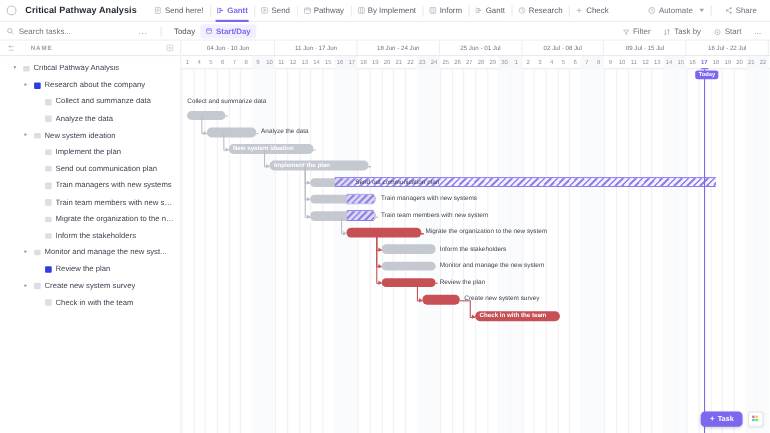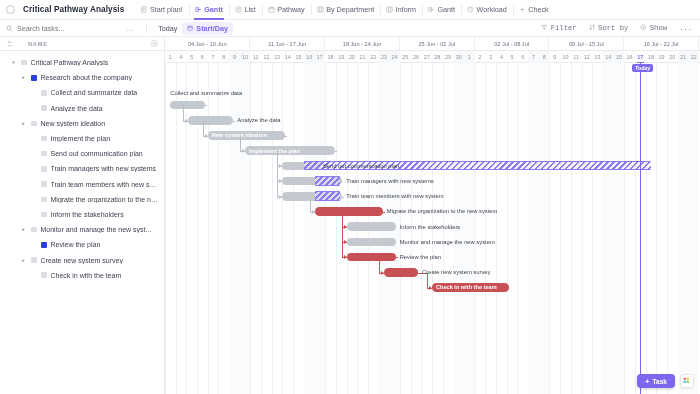"Start plan!" span { text: Start plan -> Send here }
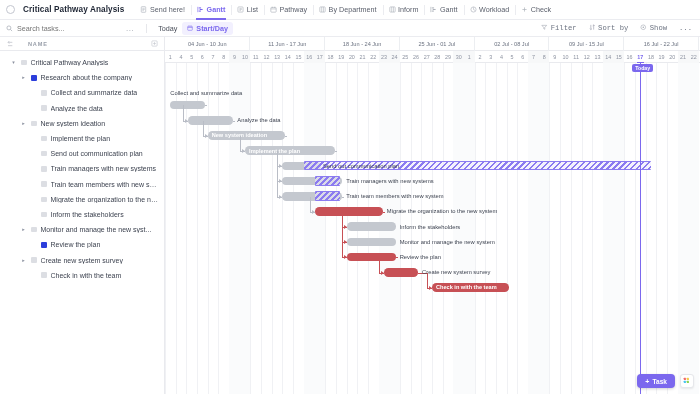"List" span { text: List -> Send }
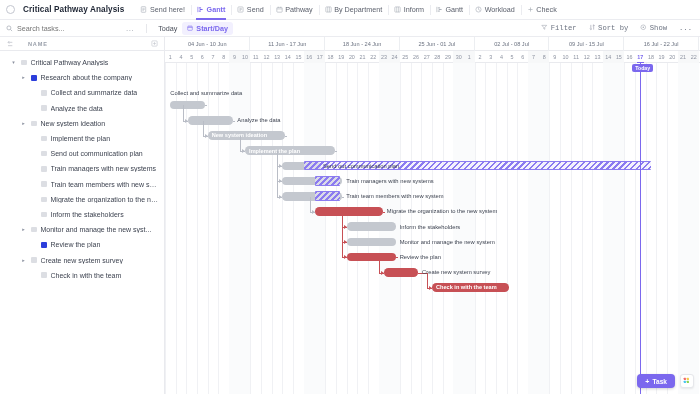"By Department" span { text: Department -> Implement }
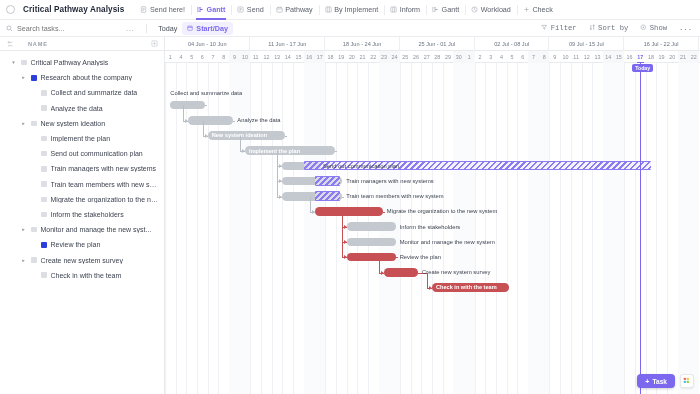"Workload" span { text: Workload -> Research }
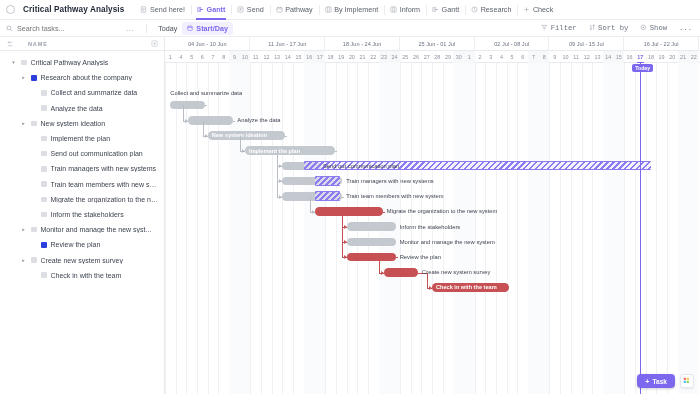"Automate" div.topbar-right { html: none -> <div> <div> <svg> <circle></circle> <path></path> </svg> <span>Automate</span> </div> <span></span> <div></div> <div> <svg> <circle></circle> <circle></circle> <circle></circle> <path></path> </svg> <span>Share</span> </div> </div> }
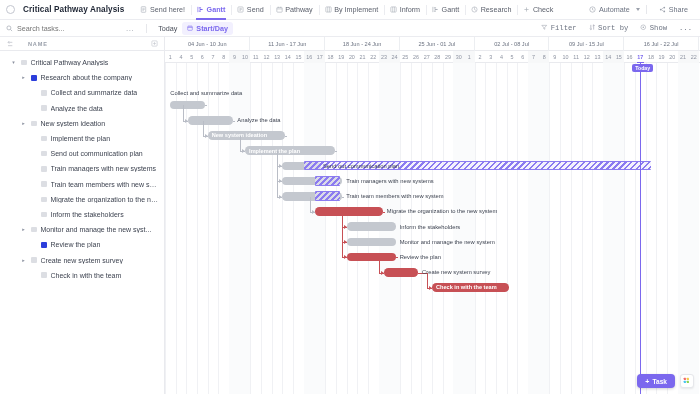"Filter" .t2btn { align-items: flex-start -> flex-end; font-family: Liberation Mono, monospace -> none }
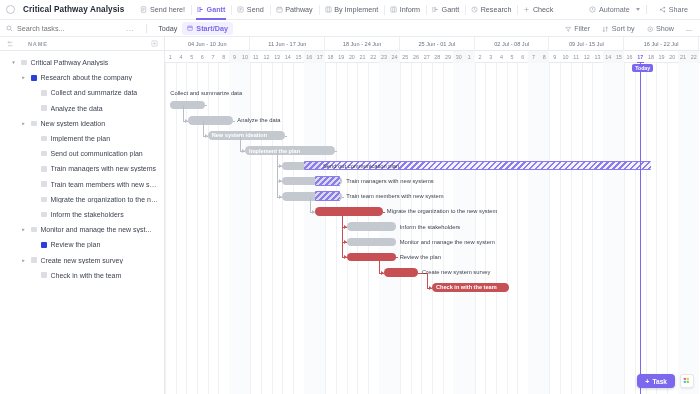"Sort by" span { text: Sort -> Task }
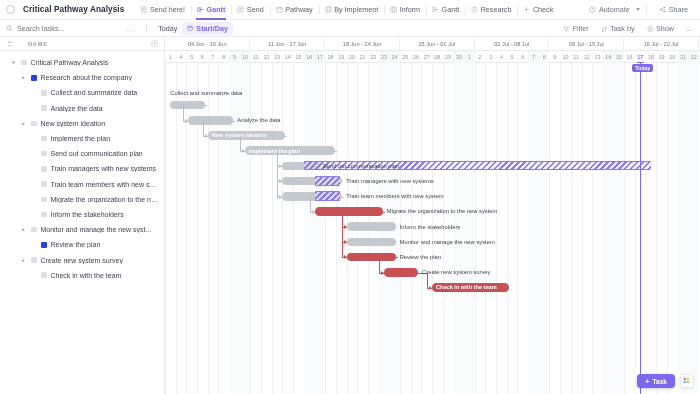"Show" span { text: Show -> Start }
